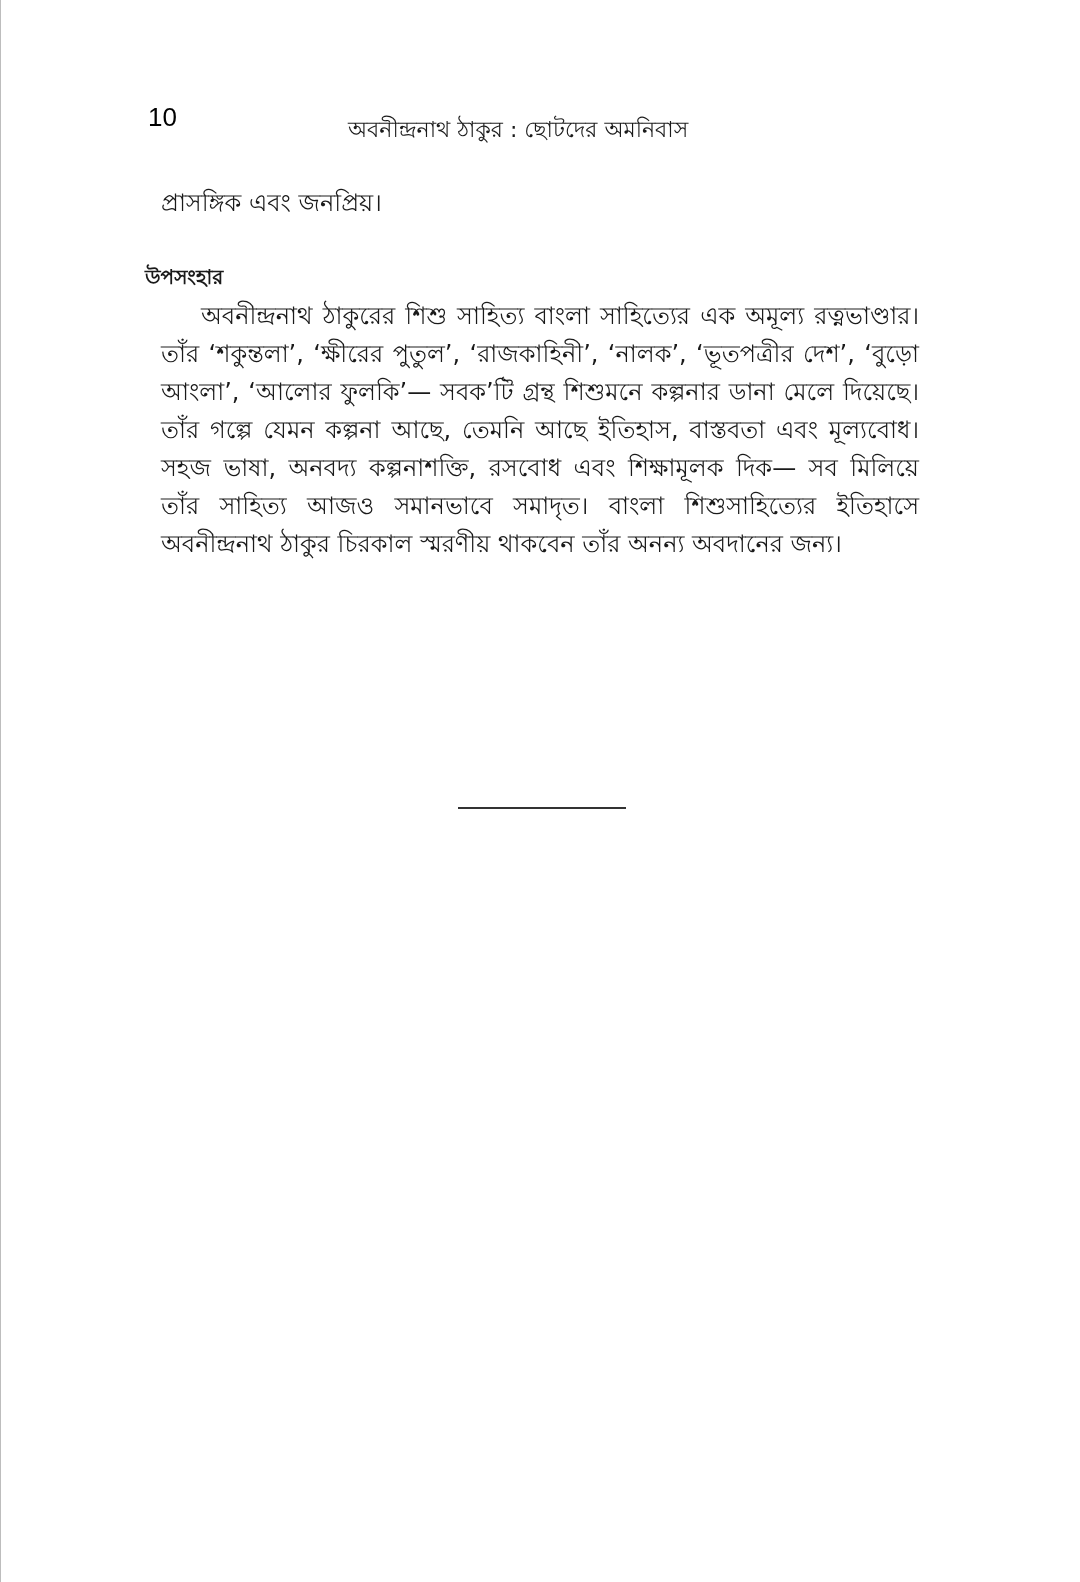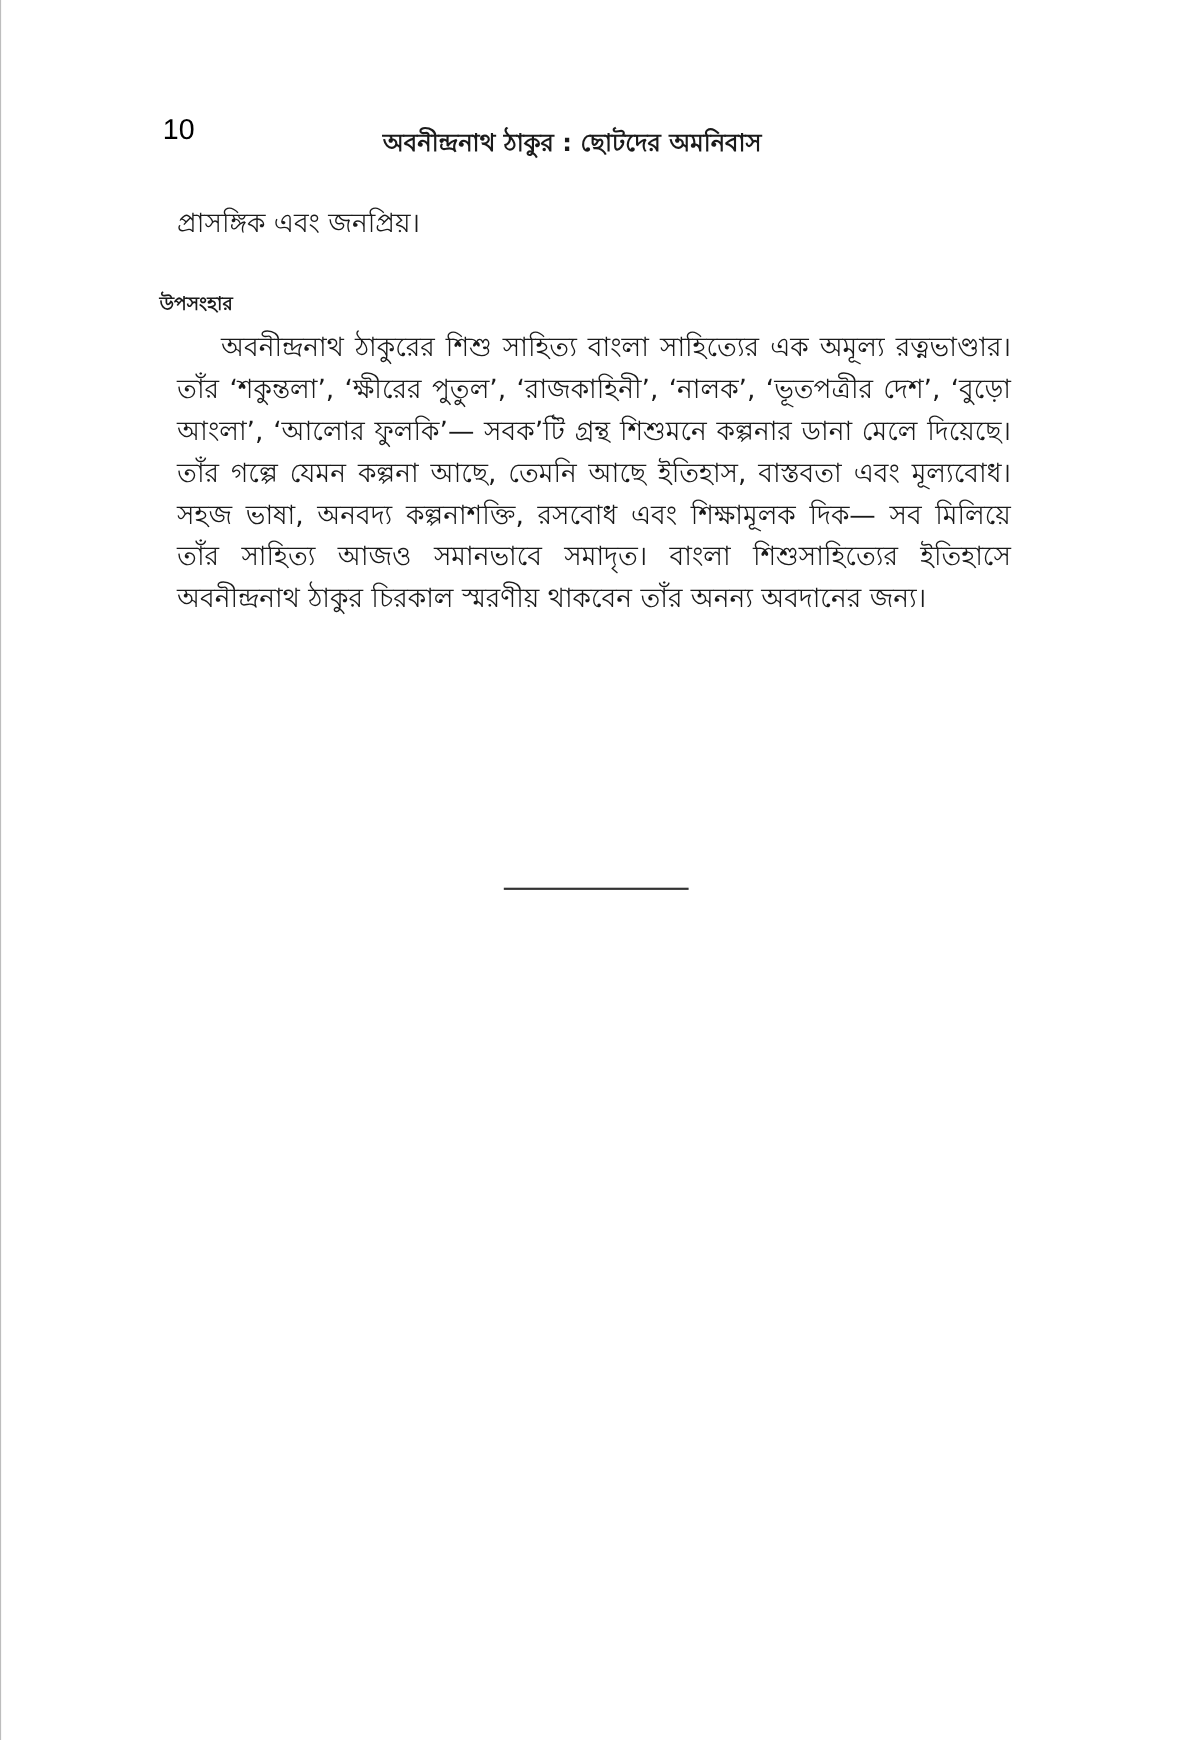"অবনীন্দ্রনাথ ঠাকুর : ছোটদের অমনিবাস" .running-title { font-weight: bold -> none }
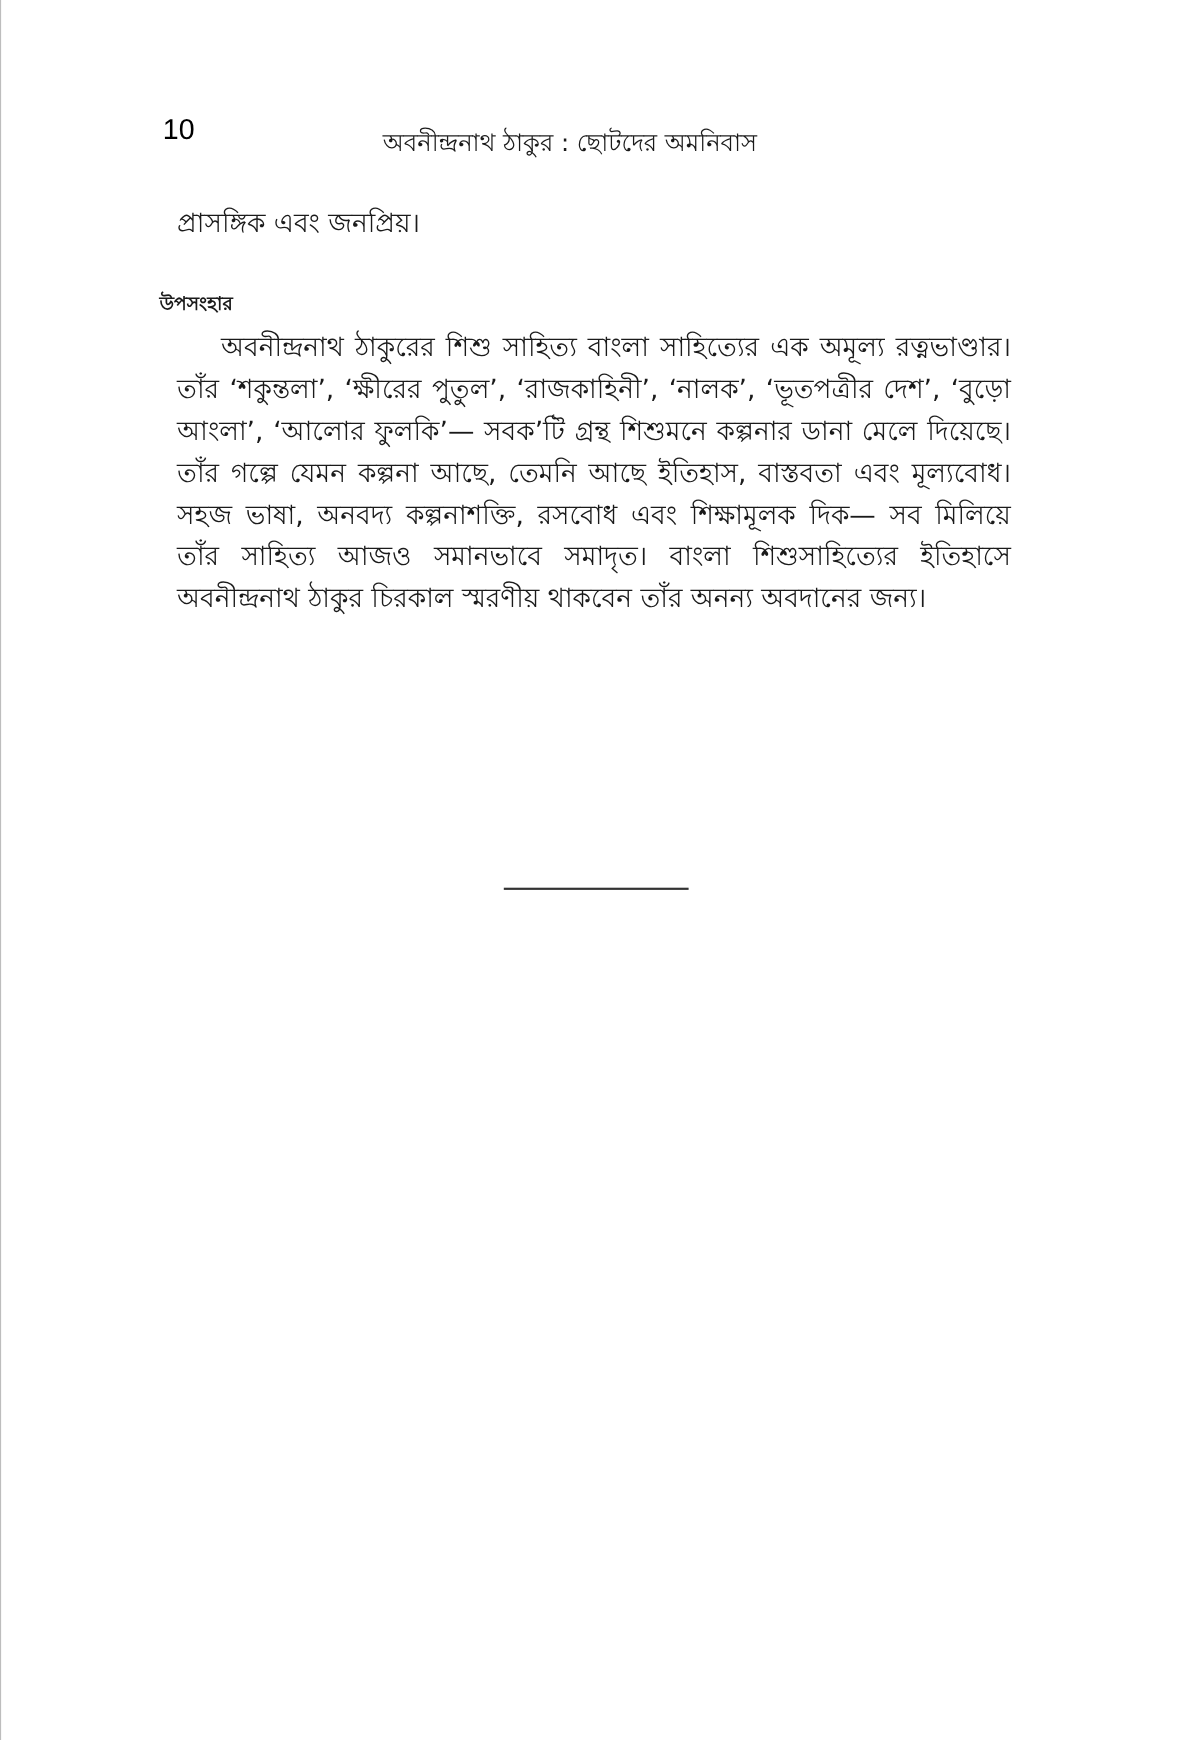"উপসংহার" .section-heading { font-size: 17px -> 20px }
